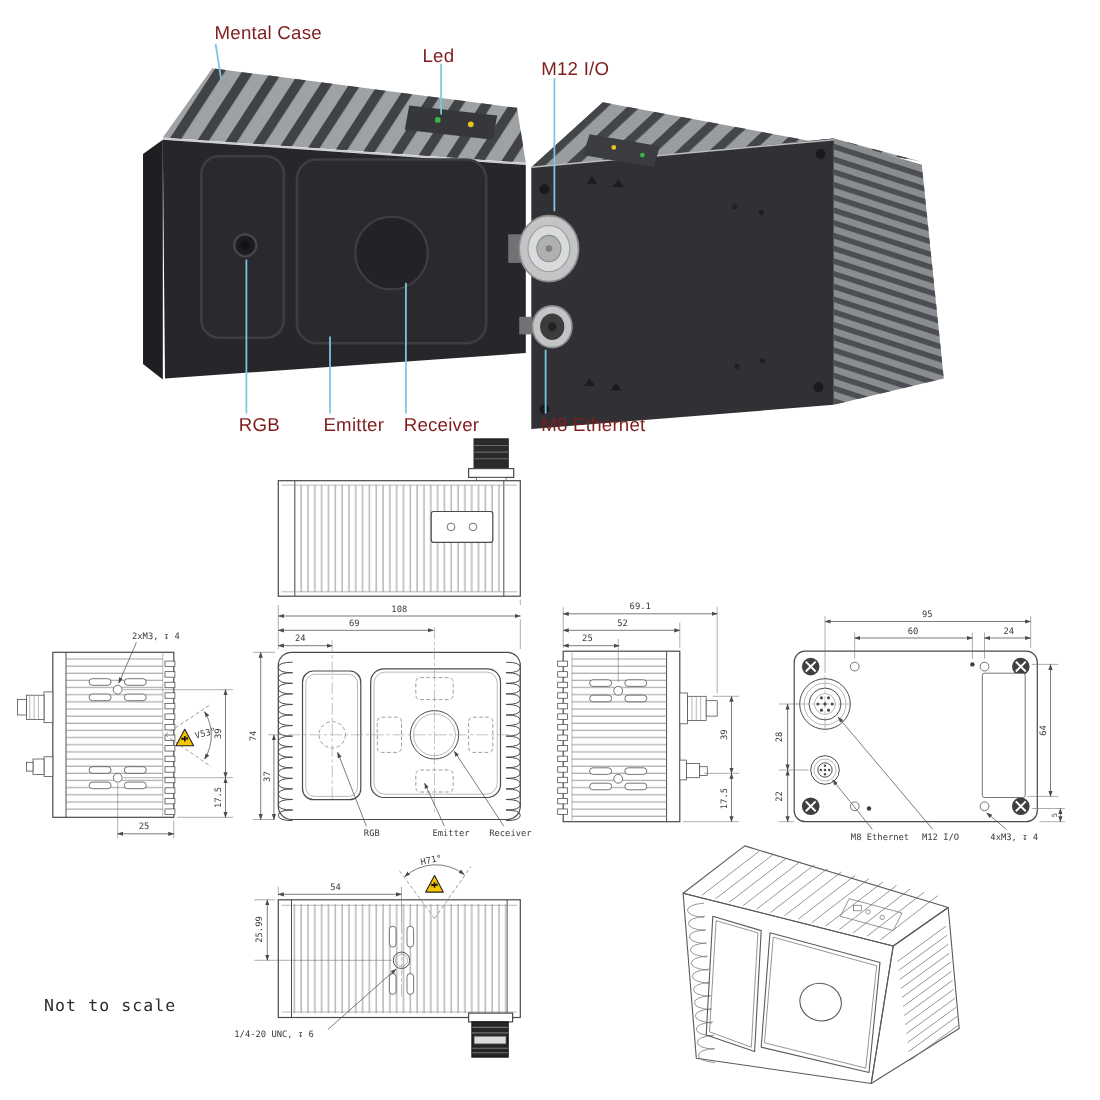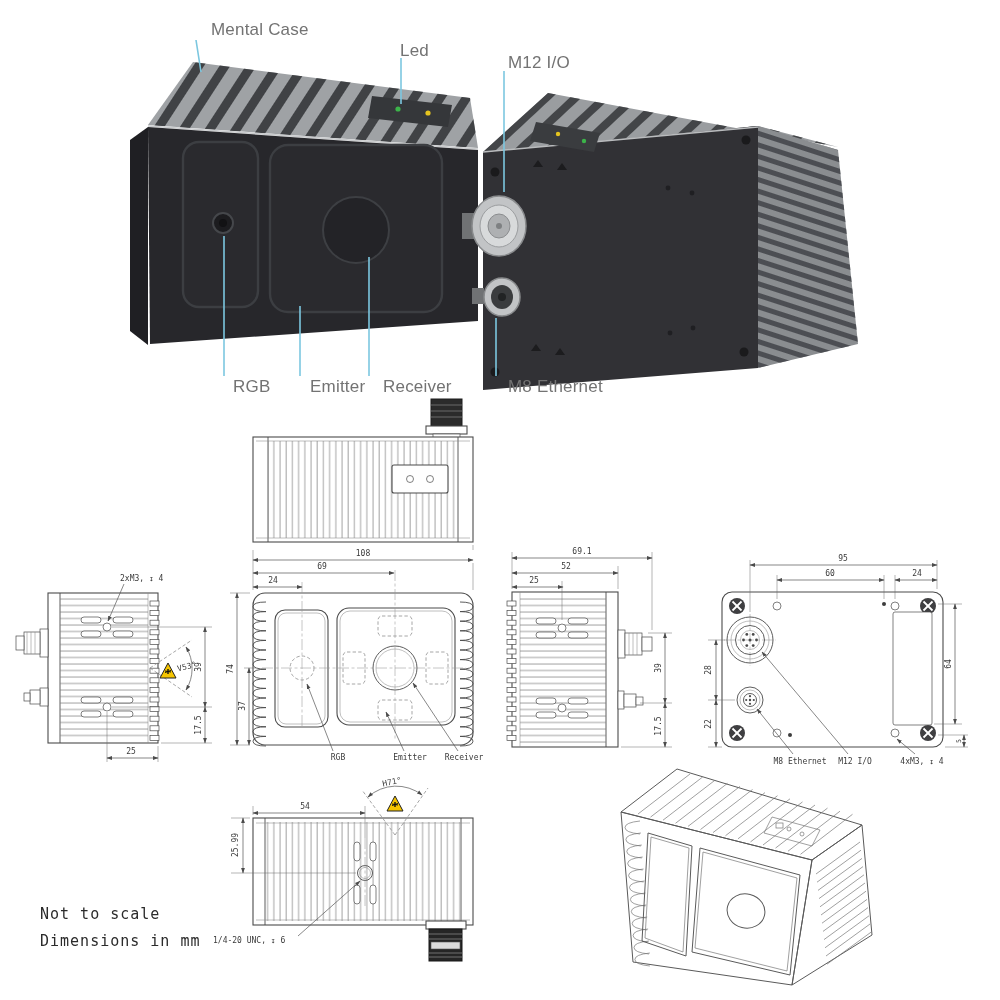"Mental Case" .photo-label { color: #737373 -> #7f1d1d; margin-left: 16px -> none }
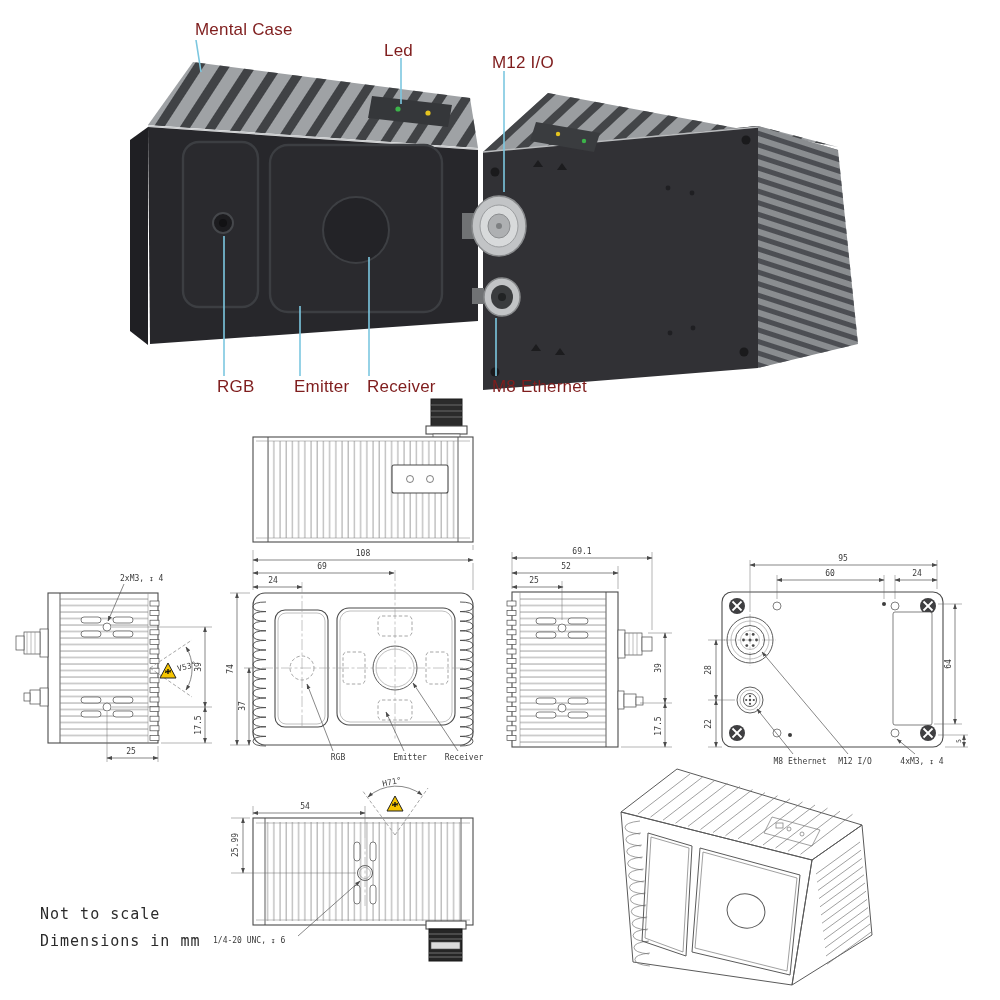"Dimensions in mm" div { html: <div>Dimensions in mm</div> -> none }
